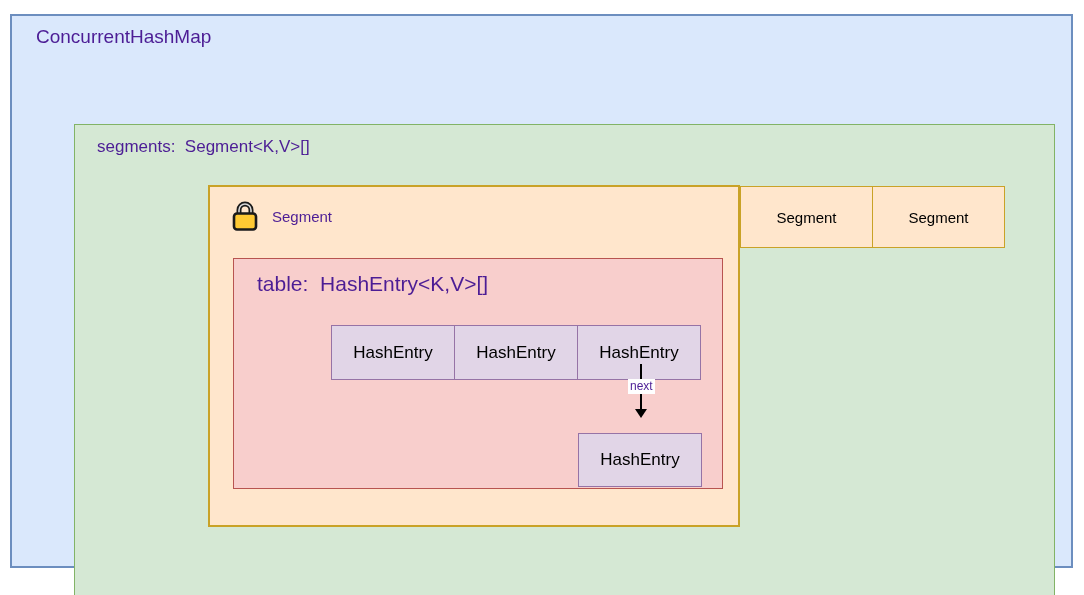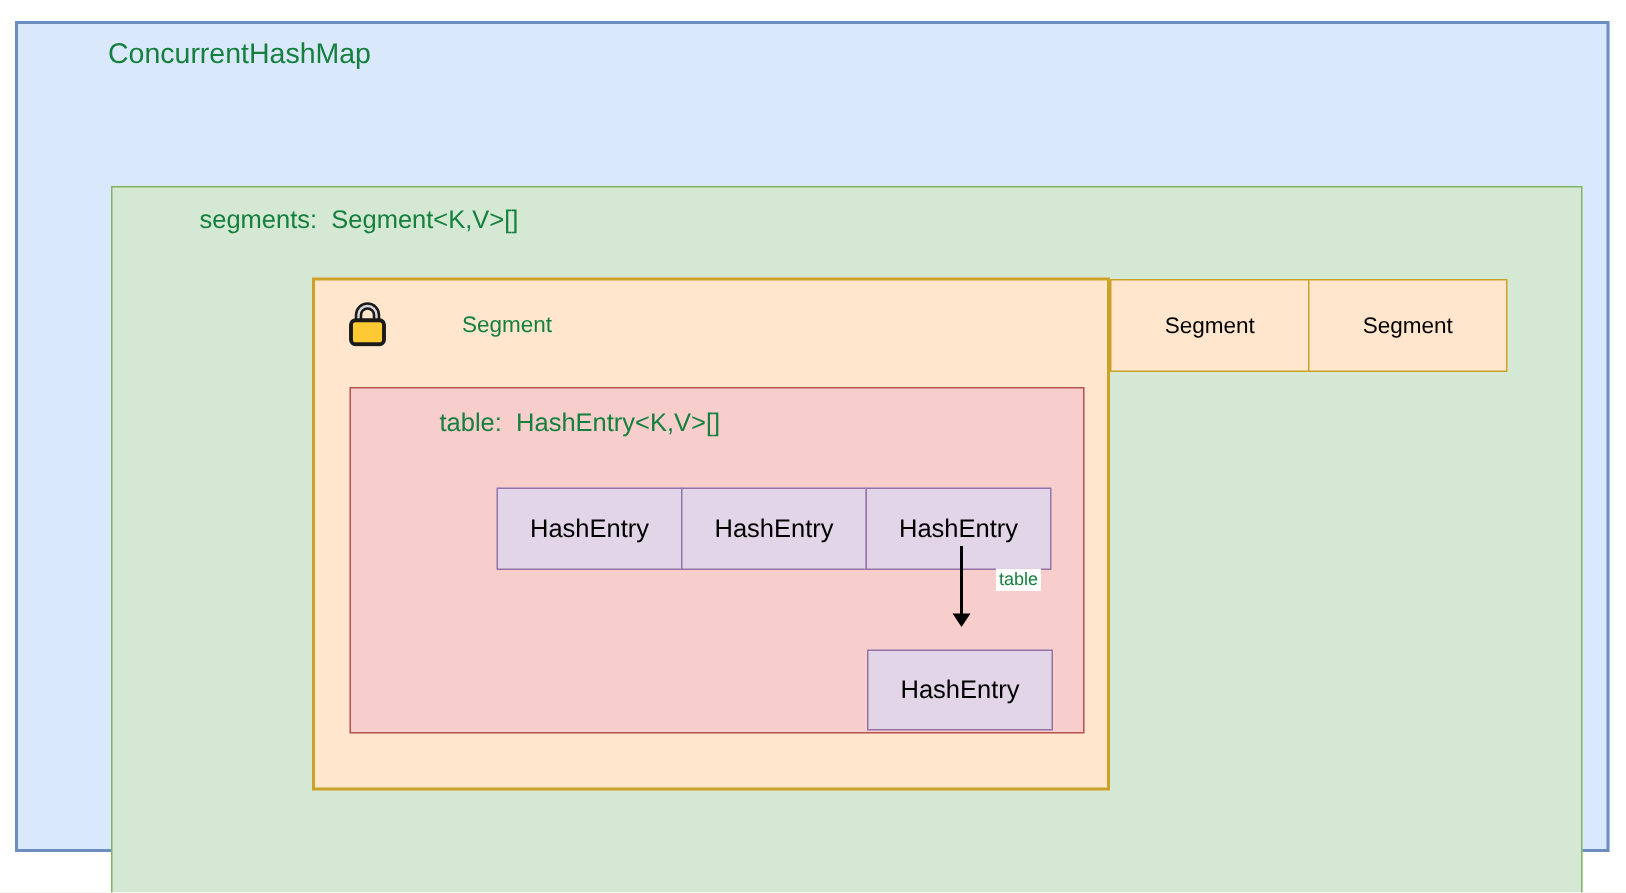"ConcurrentHashMap" .label { color: #15803d -> #4c1d95; margin-left: 36px -> none }
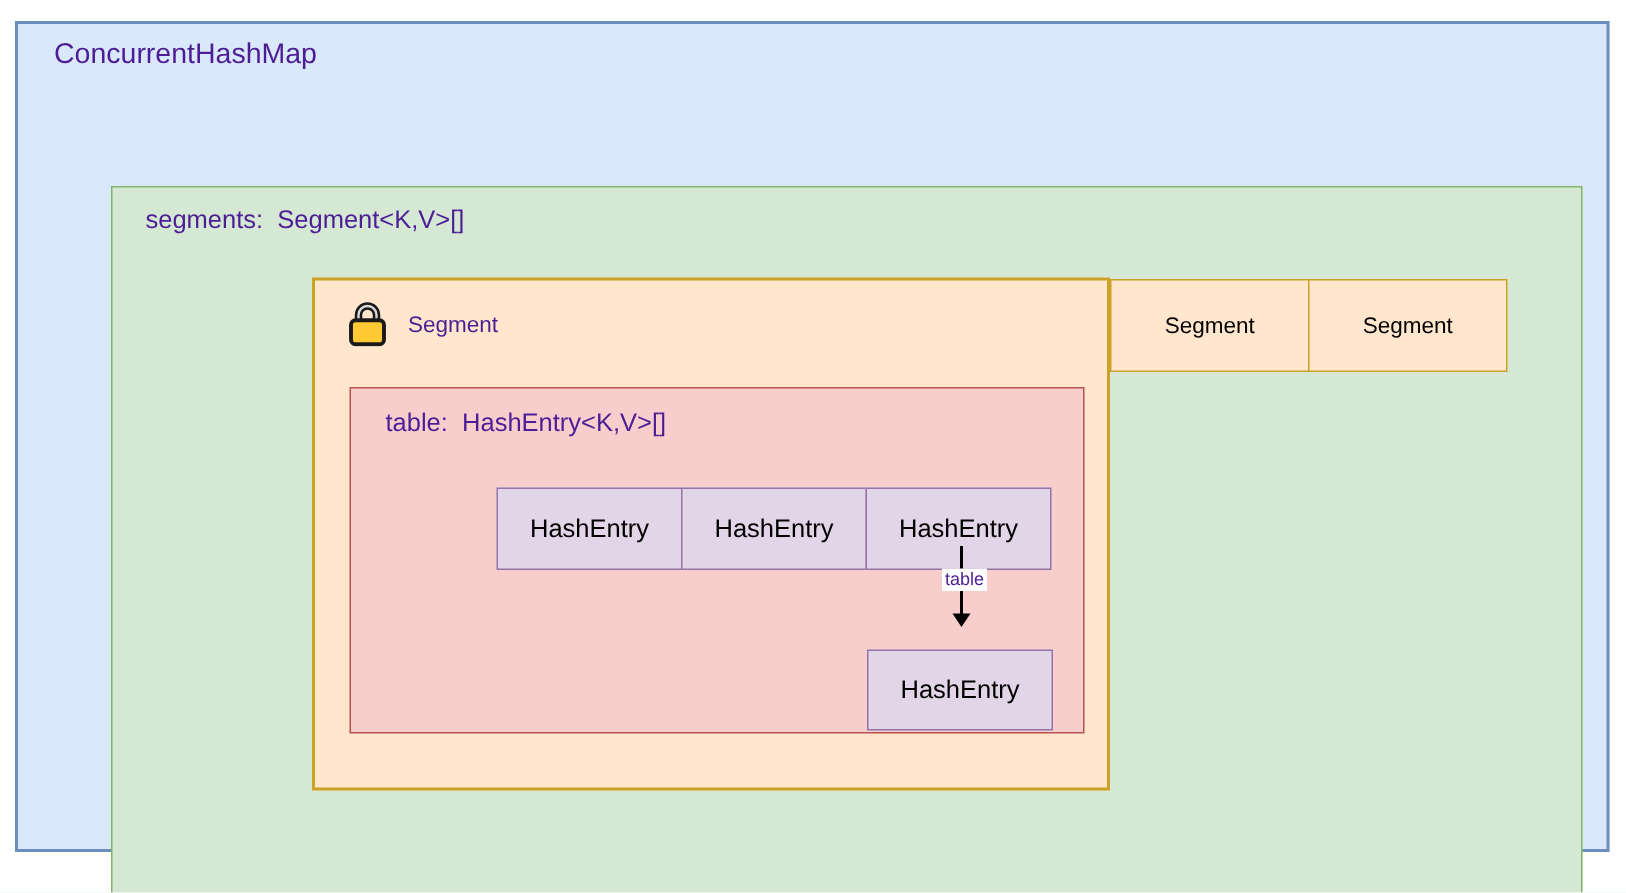"table: HashEntry<K,V>[]" .table-title { font-size: 17px -> 21px }
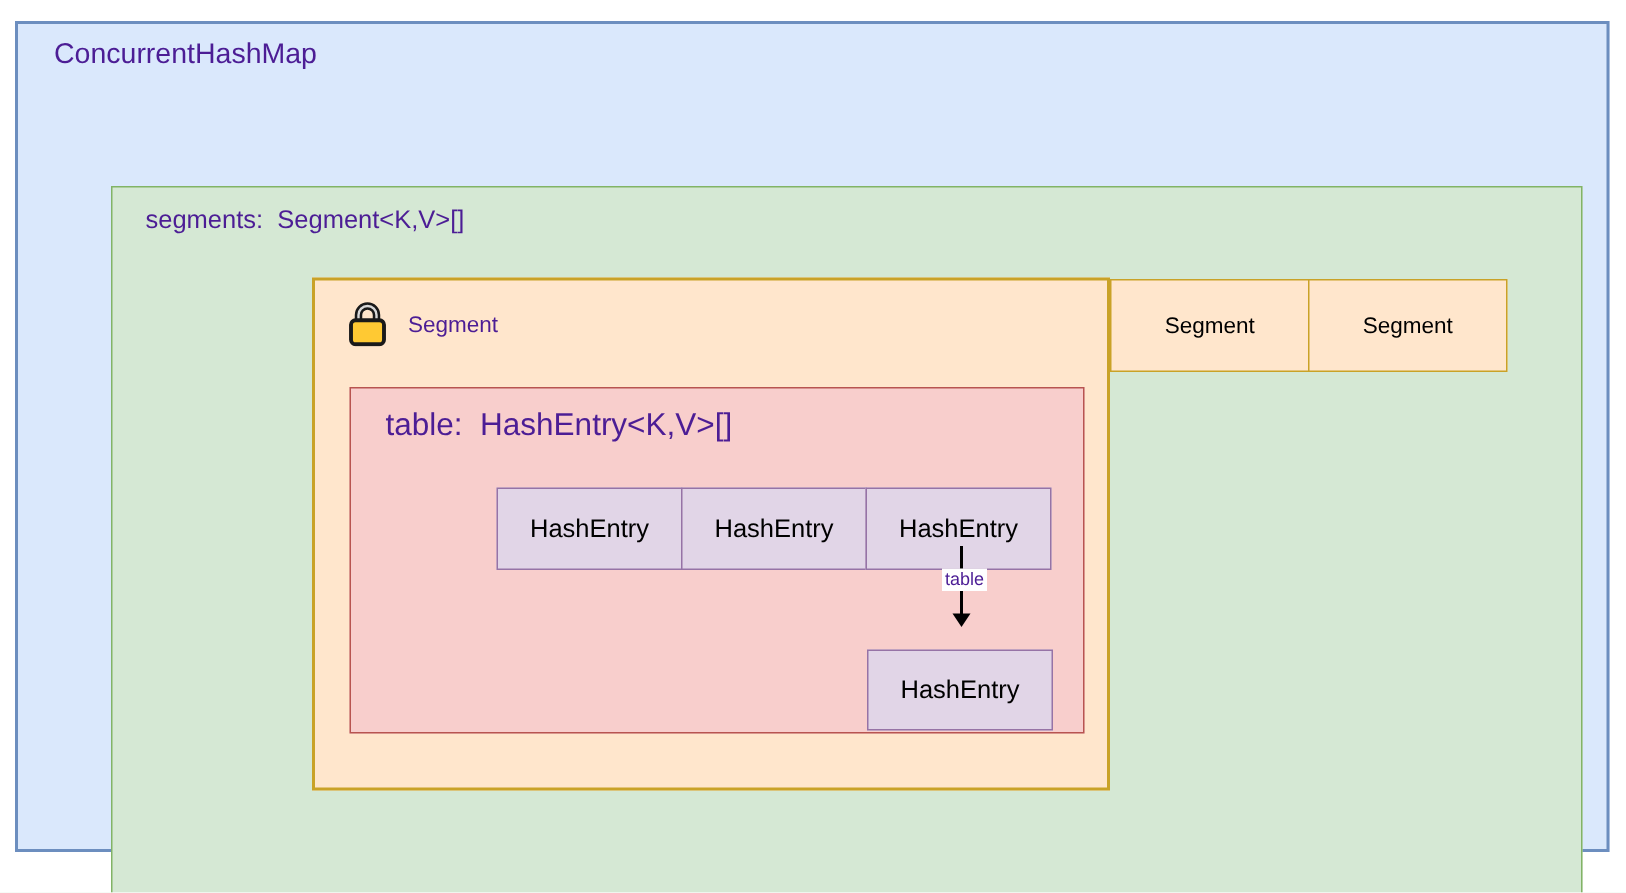"table" div.arrow-label { text: table -> next }
